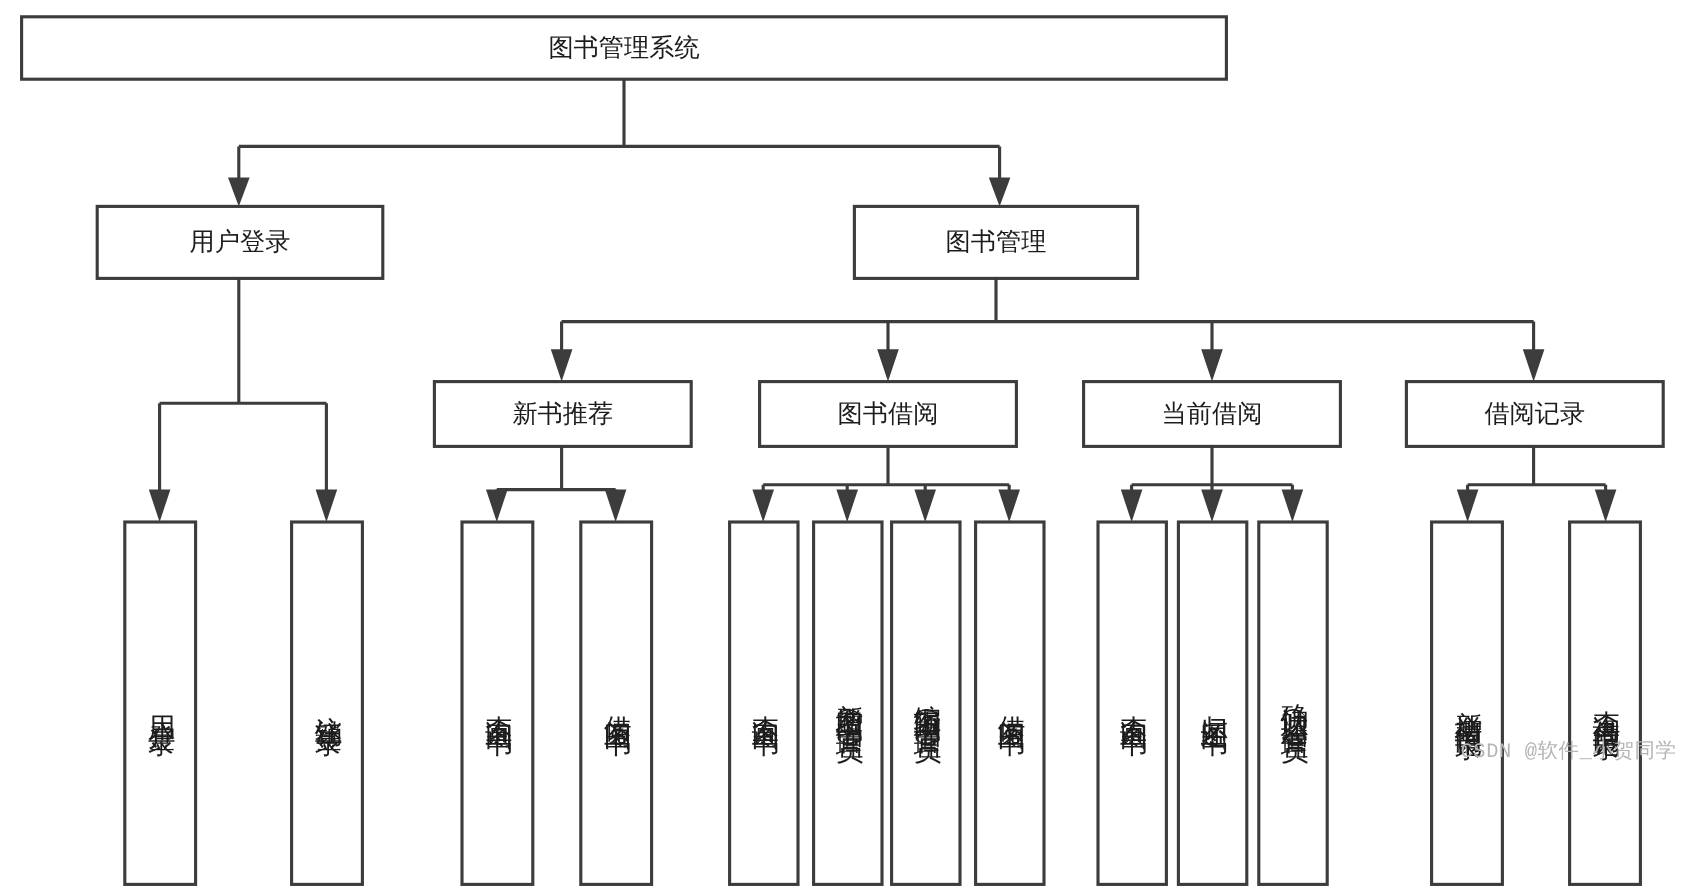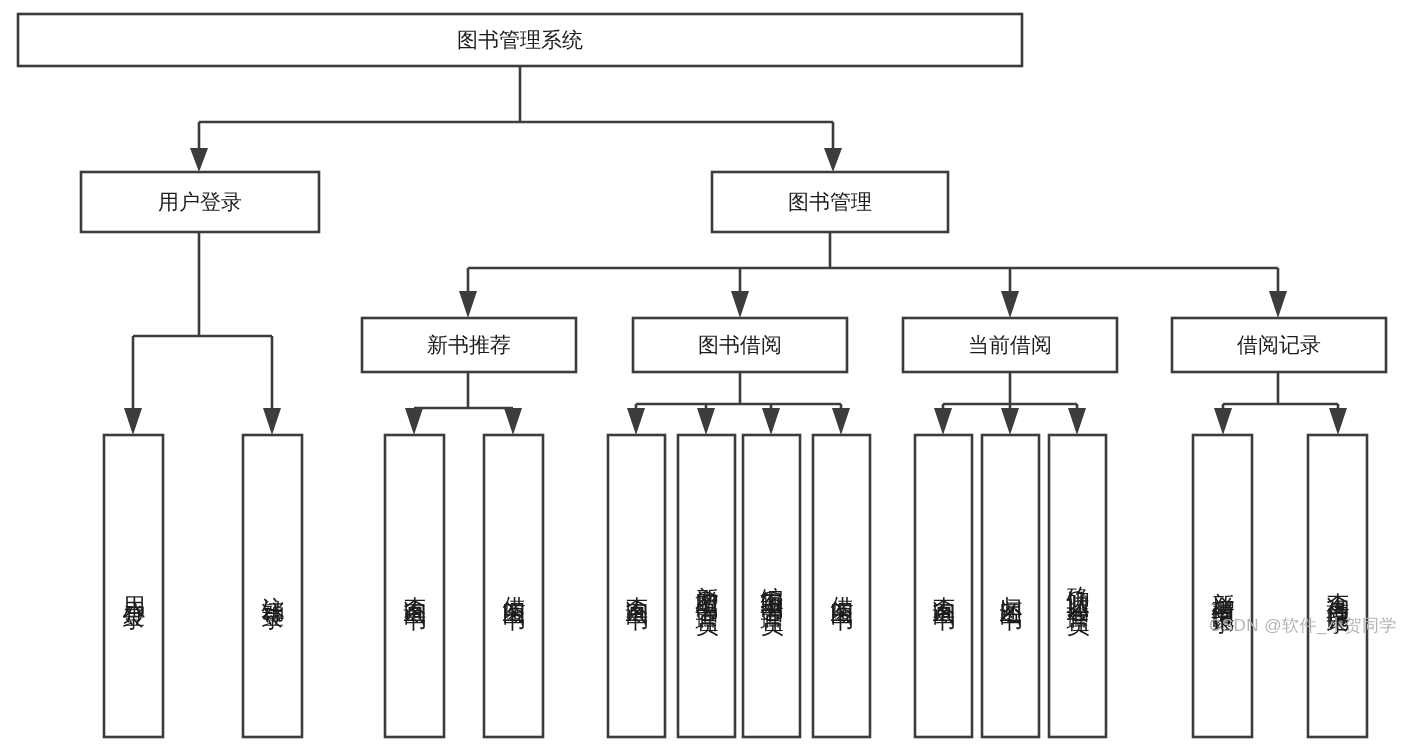"CSDN @软件_小贺同学" .watermark { font-family: Liberation Sans, sans-serif -> Liberation Mono, monospace }
